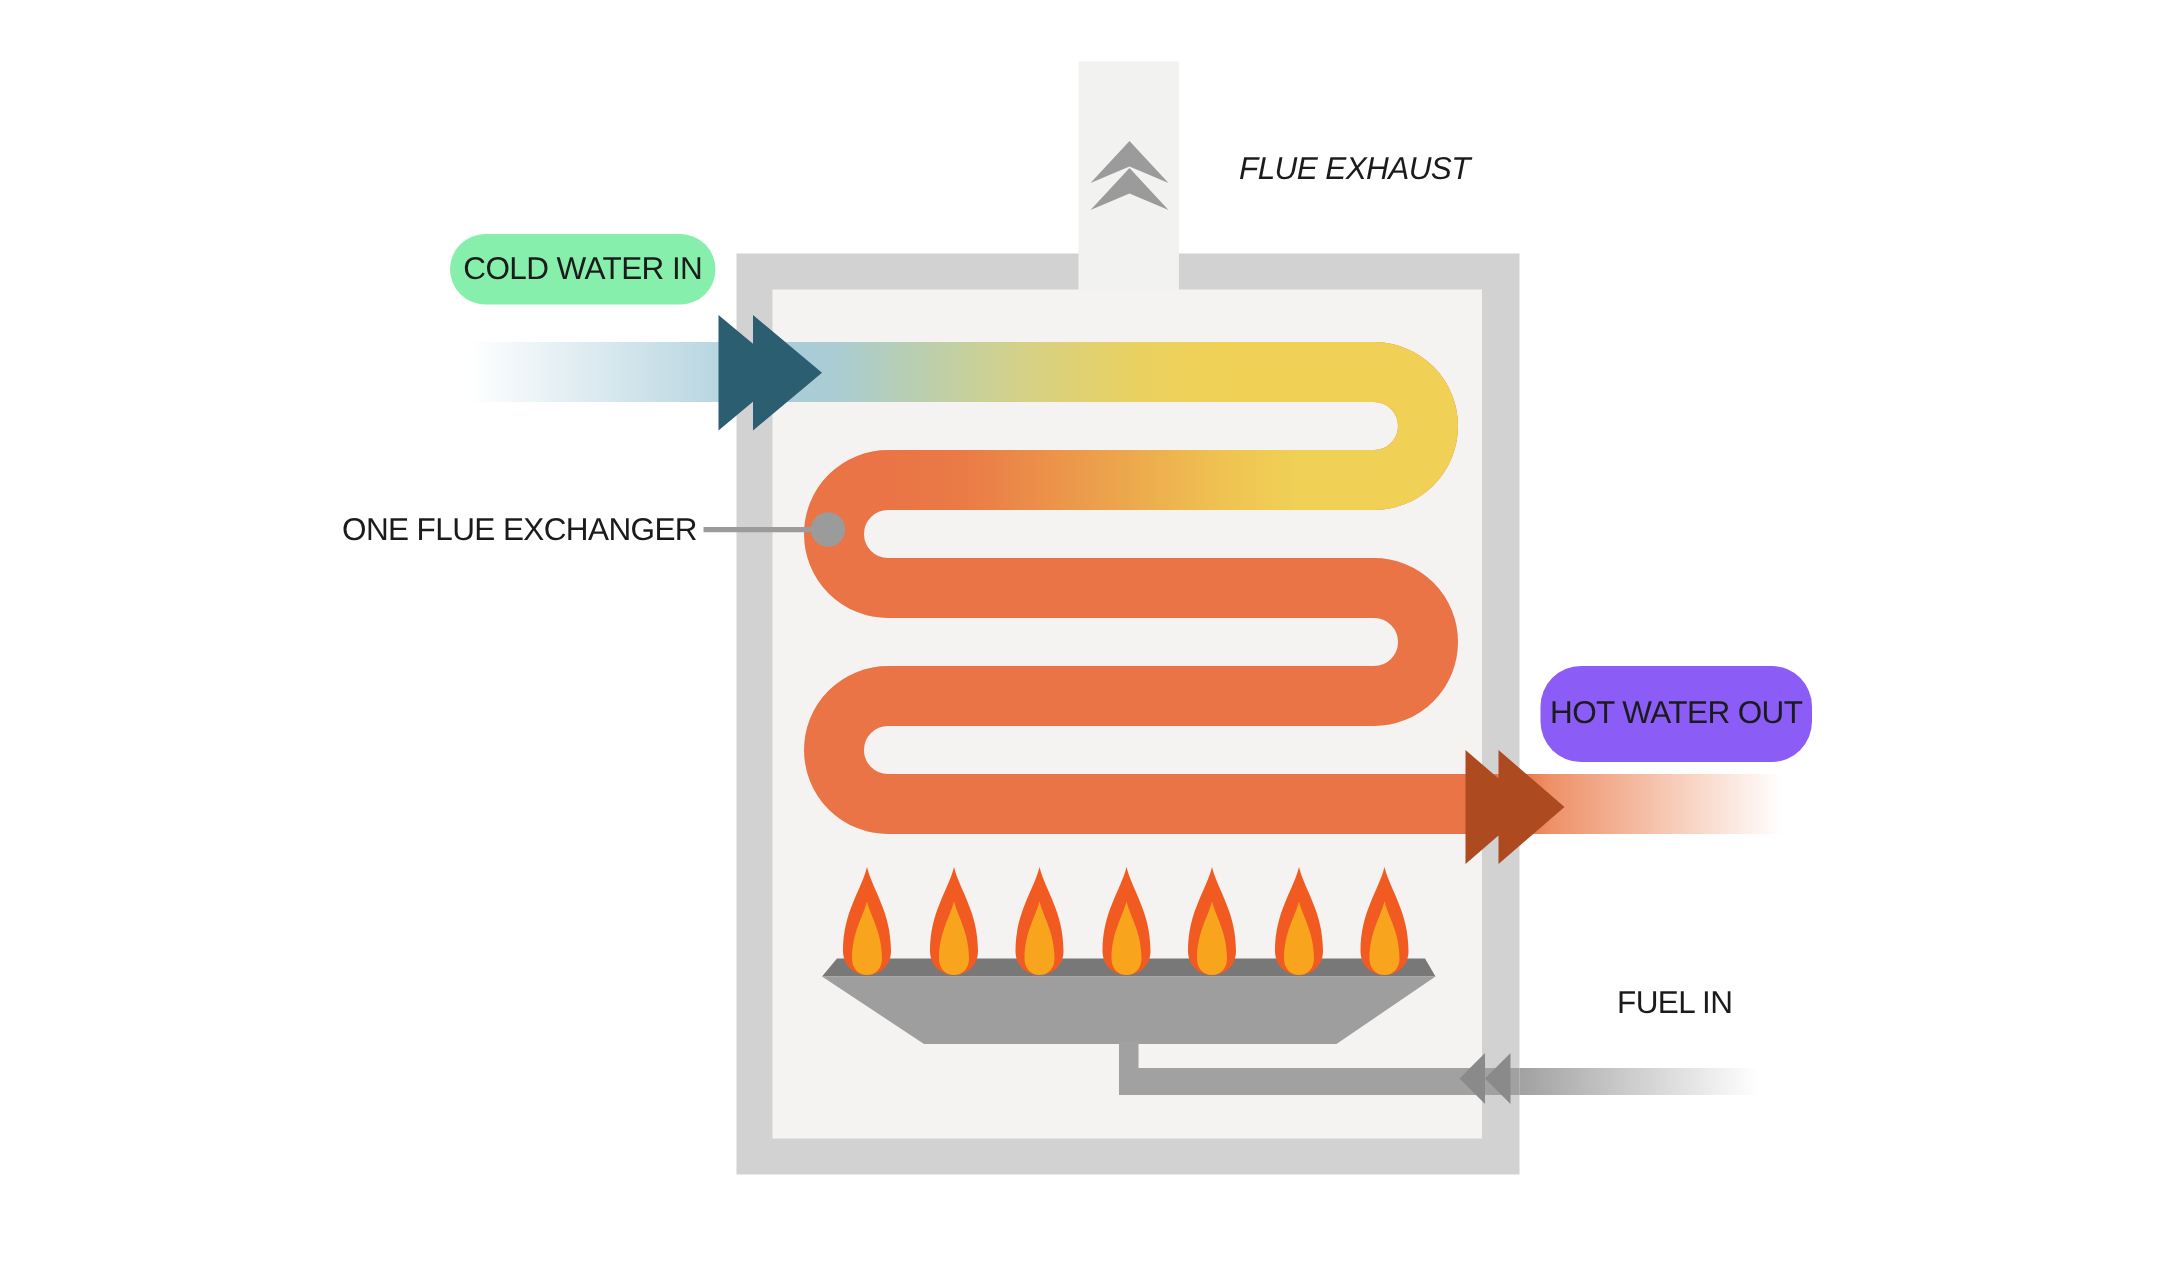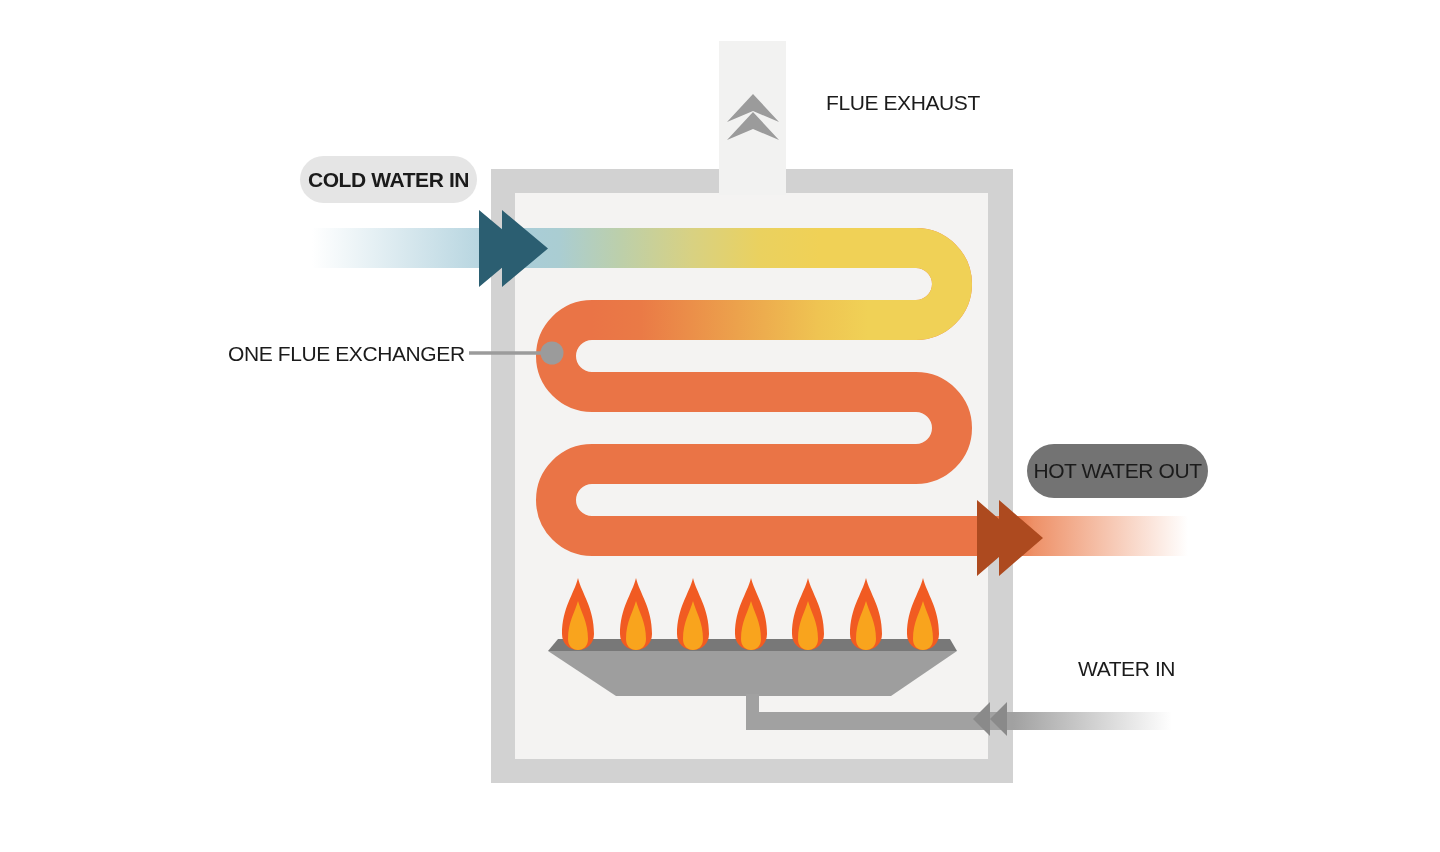"FLUE EXHAUST" .label-flue { font-style: none -> italic; top: 92px -> 102px }
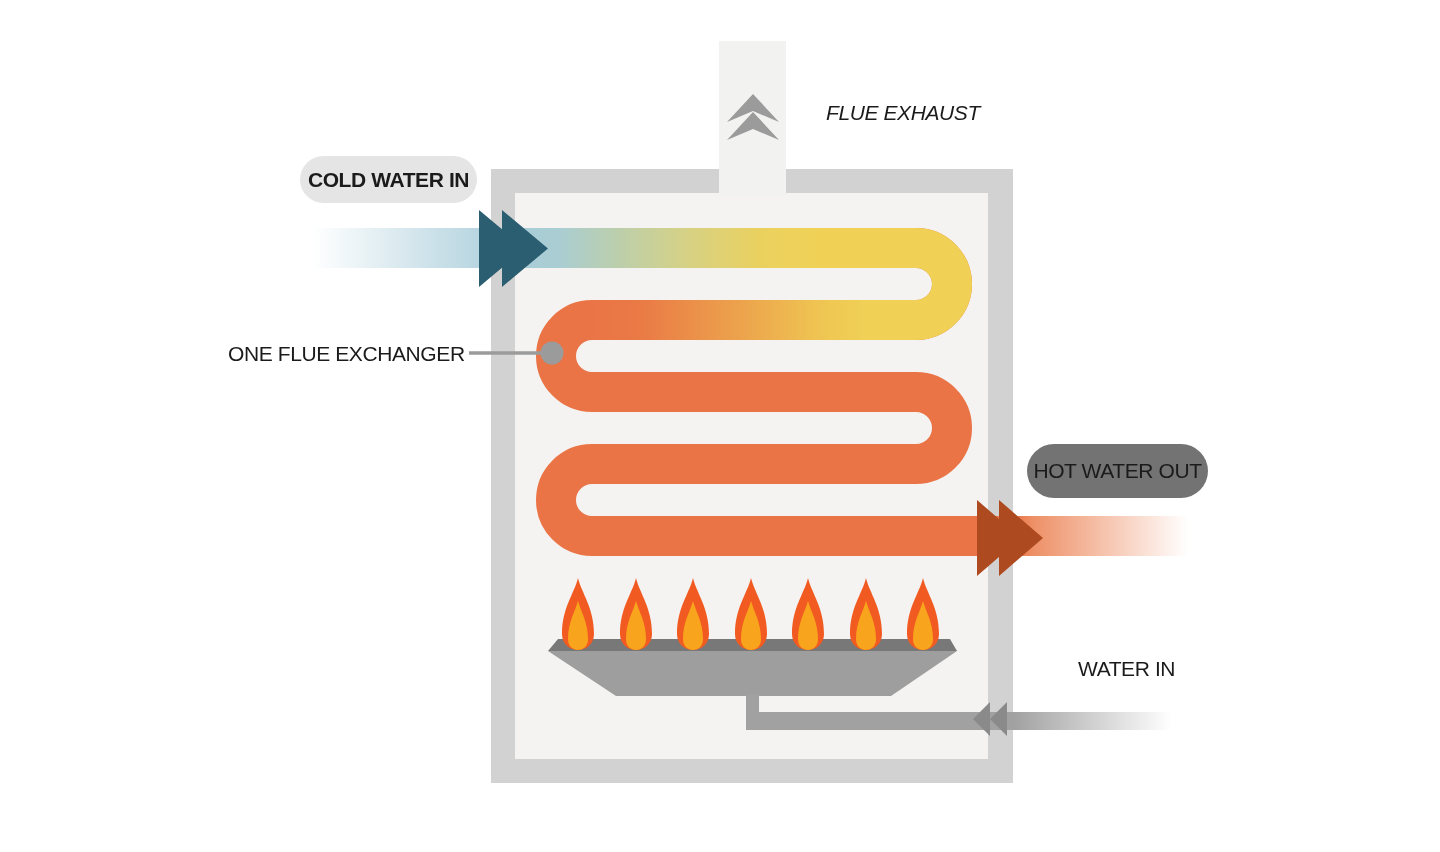"COLD WATER IN" .pill-cold { background: #e5e5e5 -> #86efac; font-weight: bold -> none }
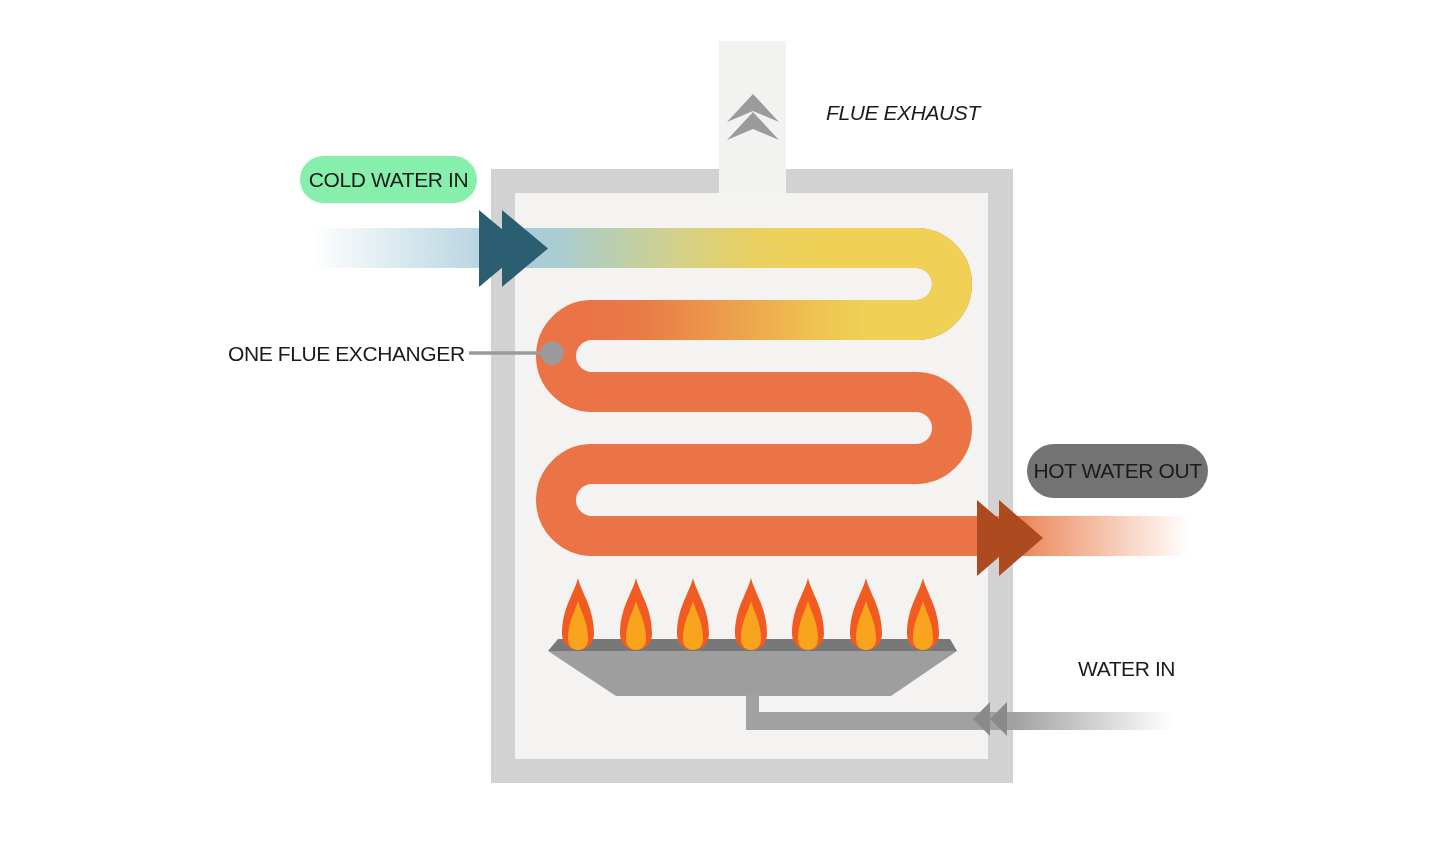"HOT WATER OUT" .pill-hot { background: #737373 -> #8b5cf6; height: 54px -> 64px }
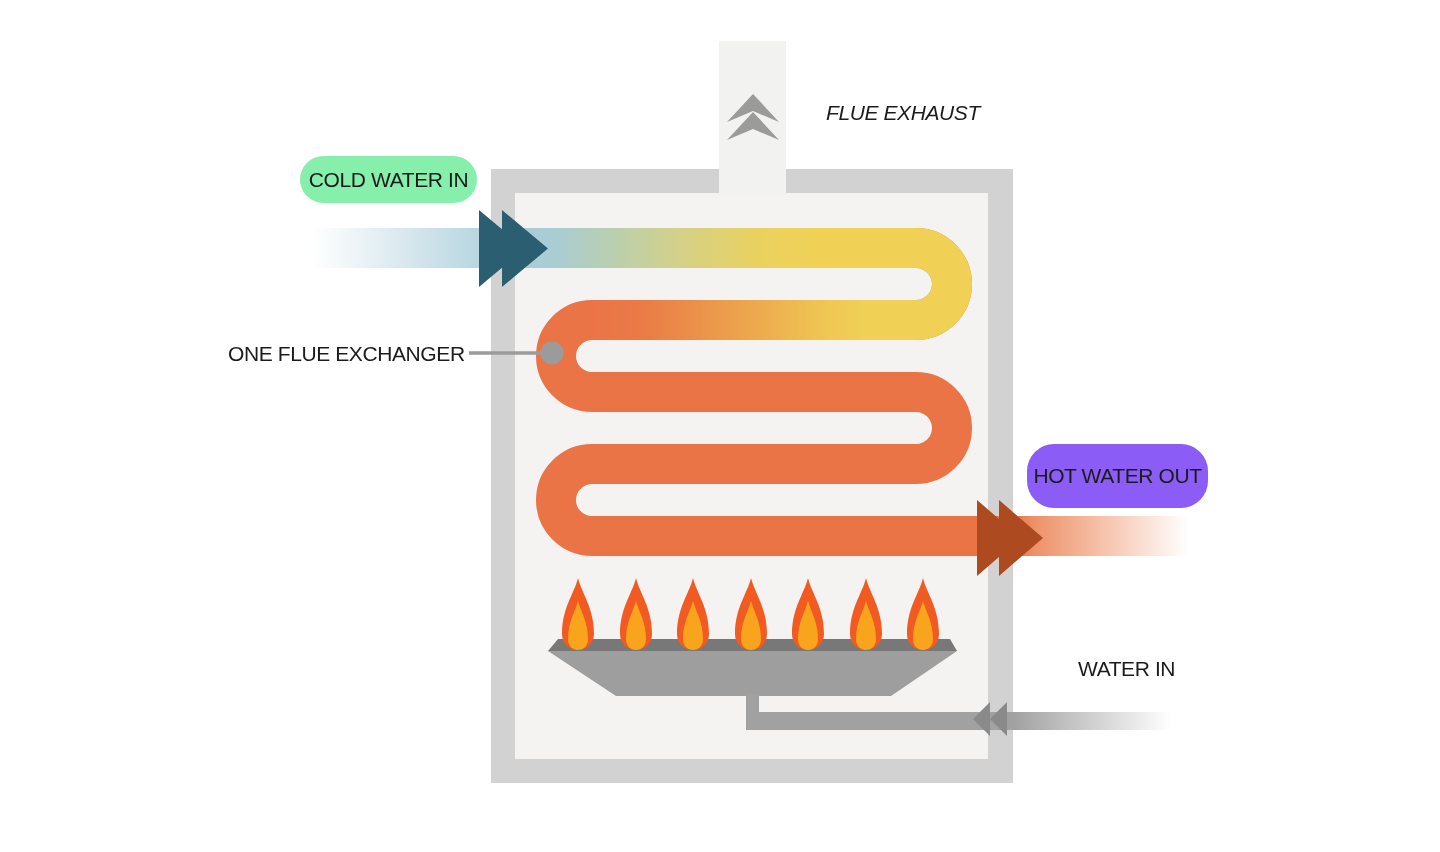"WATER IN" div.plain-label { text: WATER -> FUEL }
